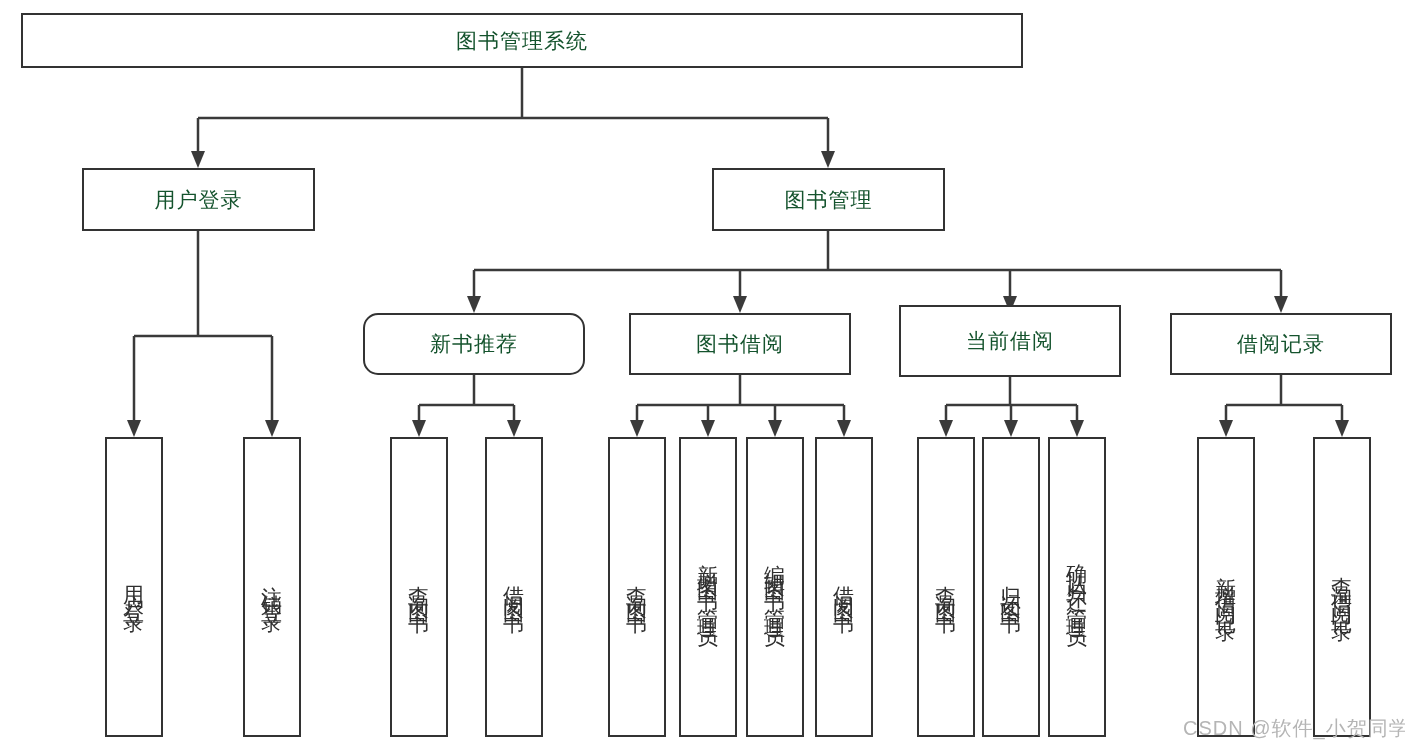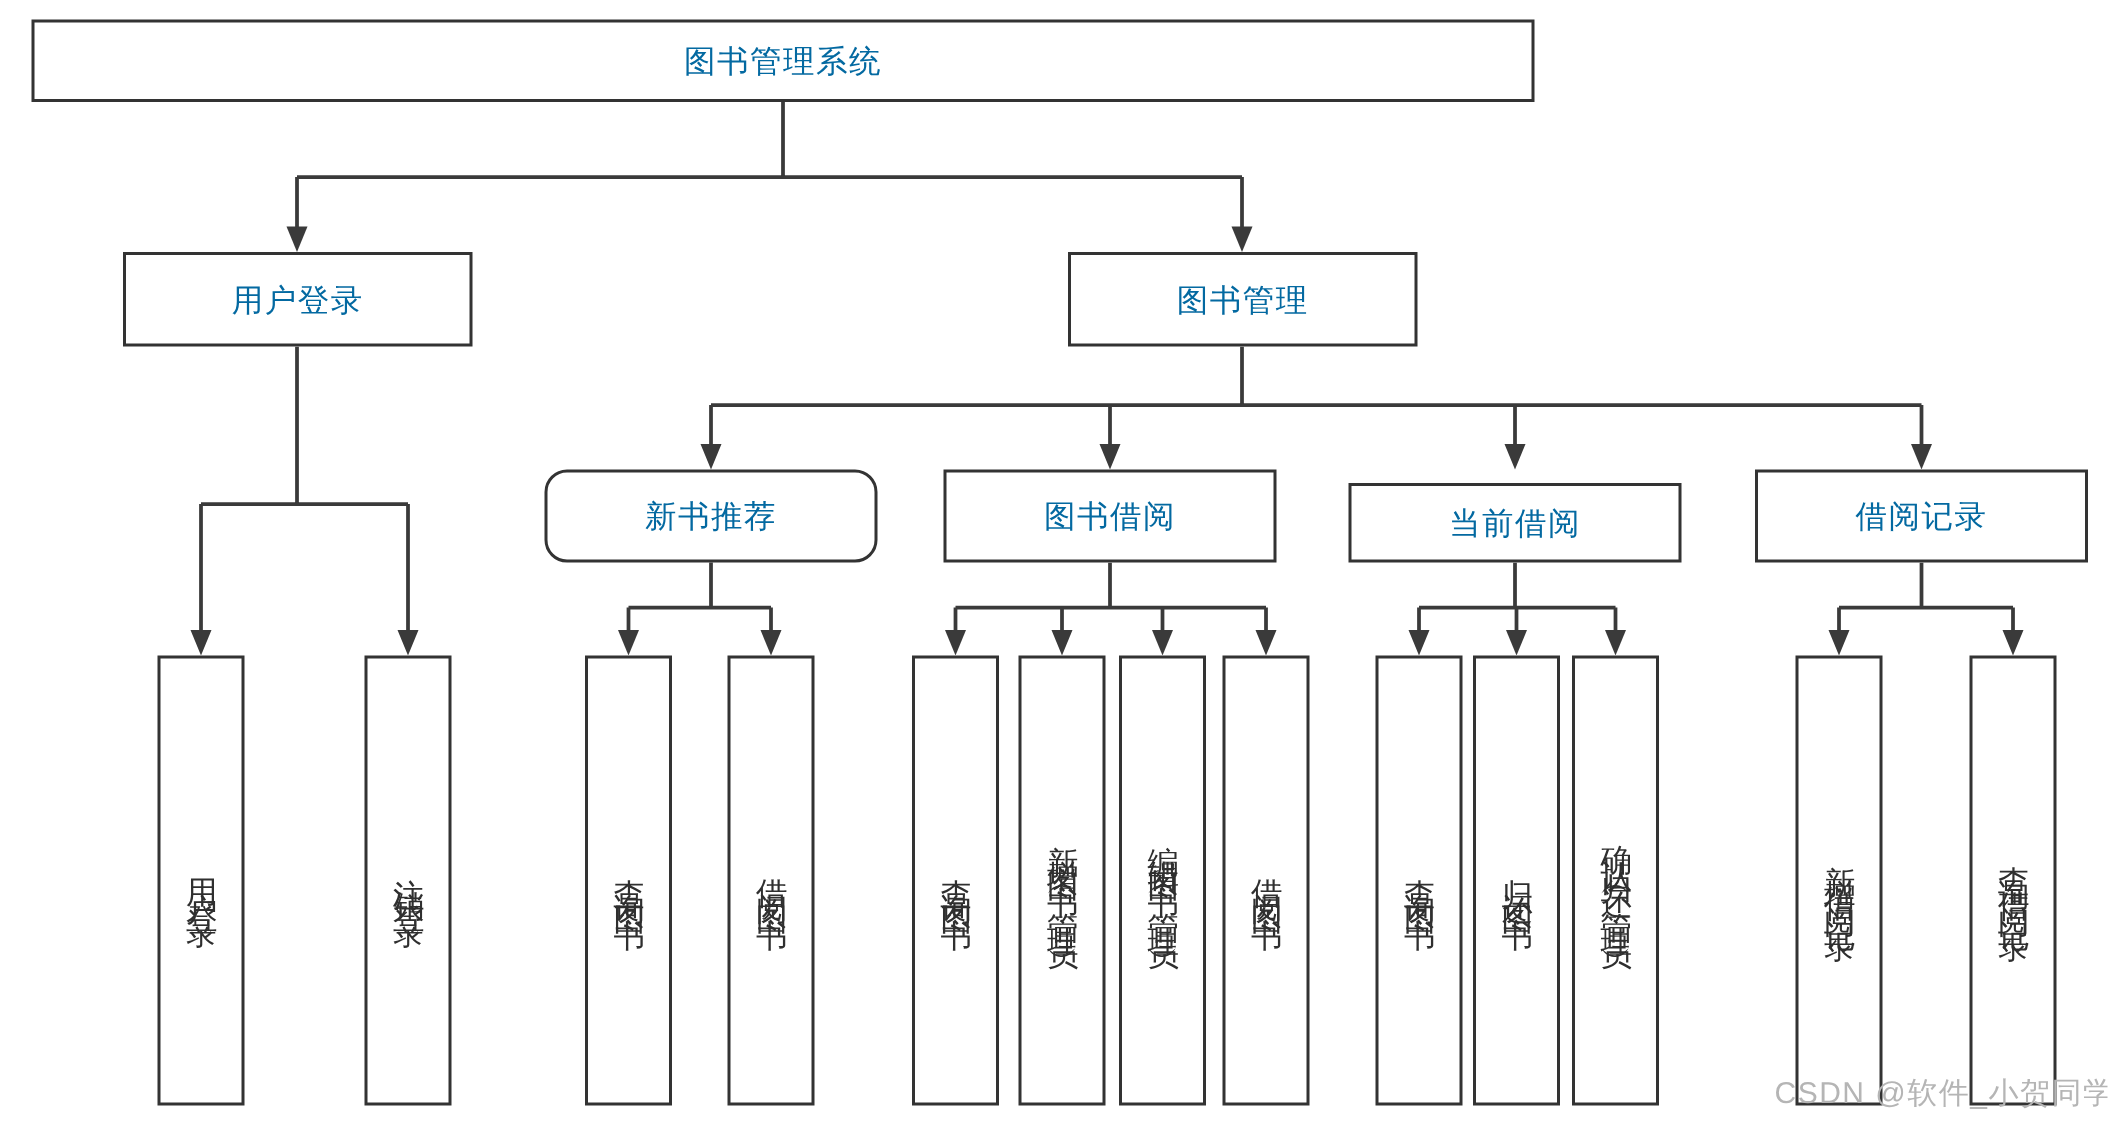"图书管理系统" .hlbl { color: #0369a1 -> #14532d }
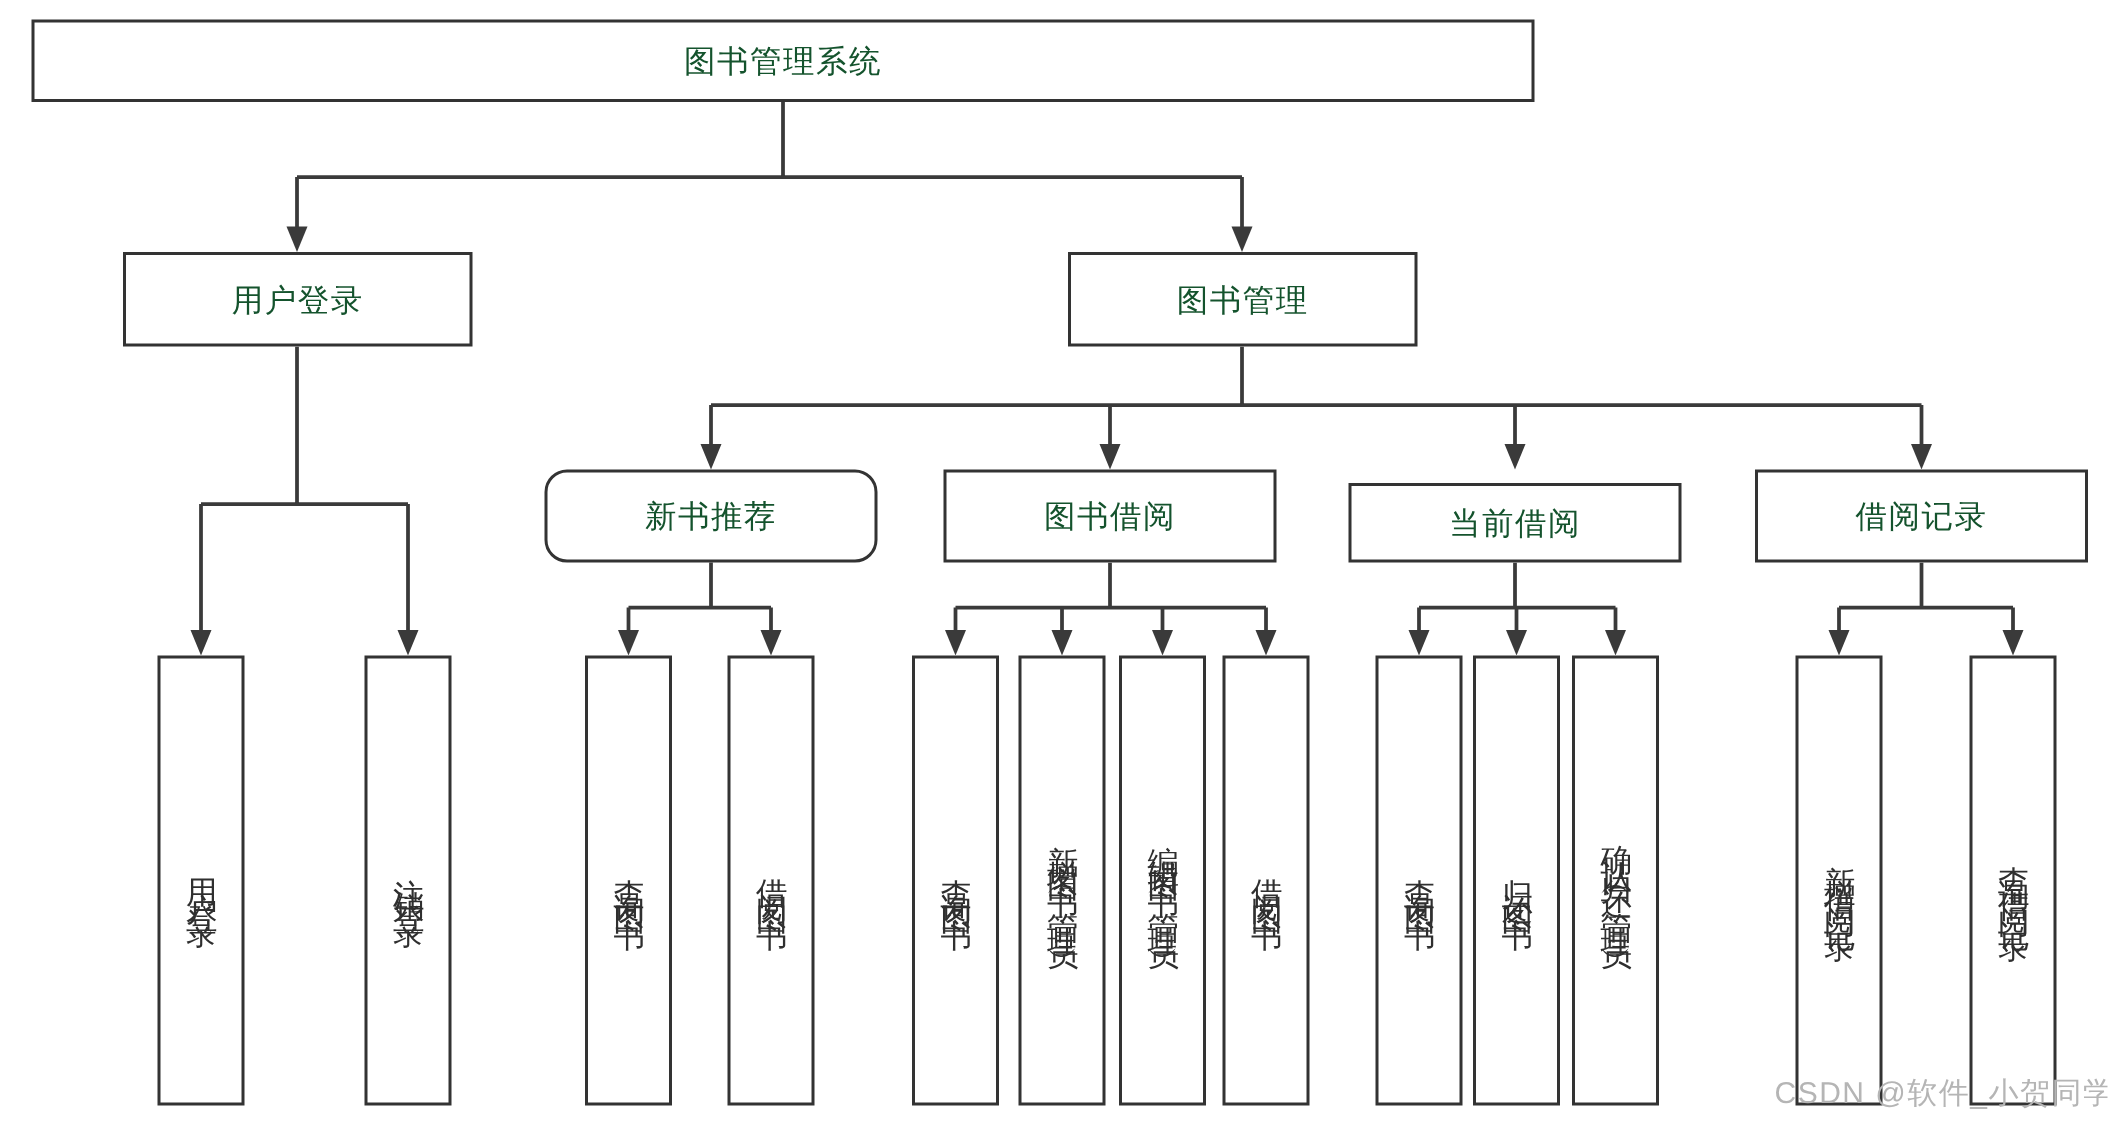"当前借阅" div.box { height: 53px -> 72px; top: 322px -> 305px }
